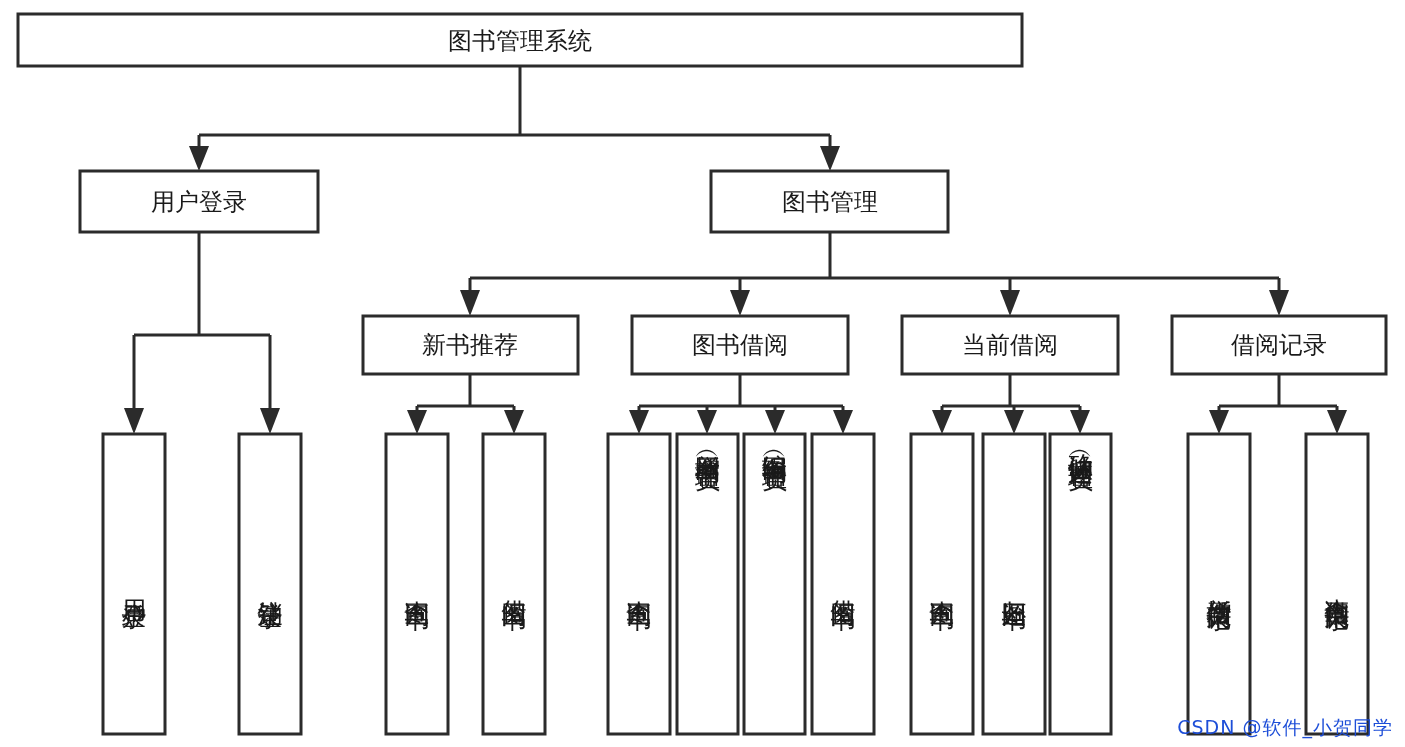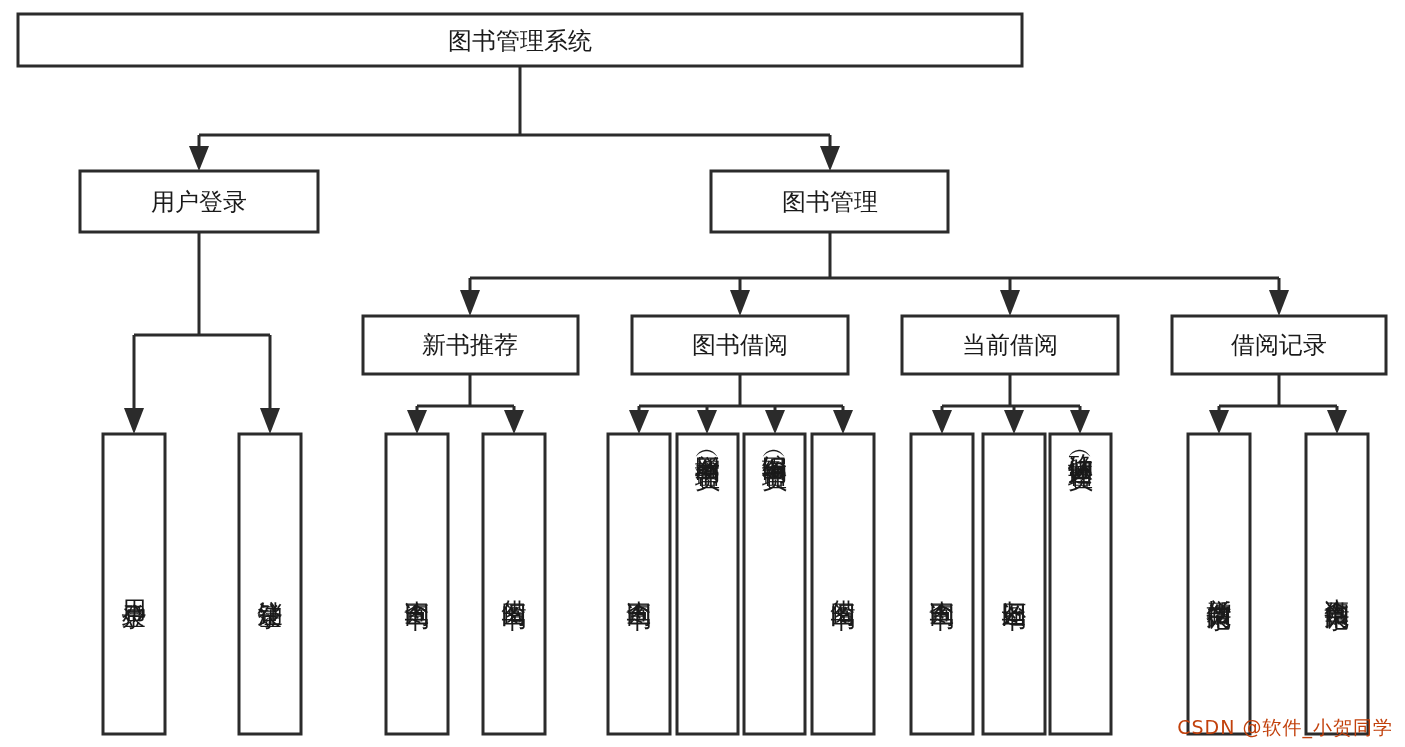"CSDN @软件_小贺同学" .watermark { color: #c2410c -> #1d4ed8 }
